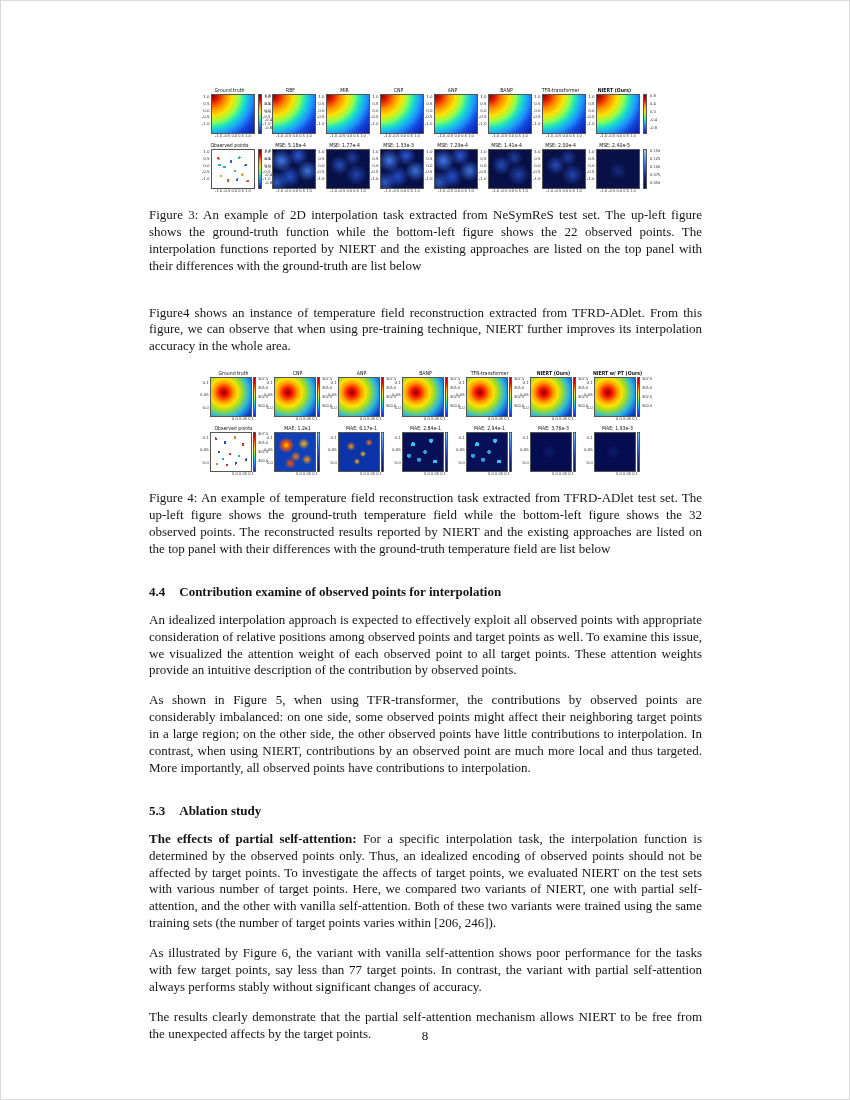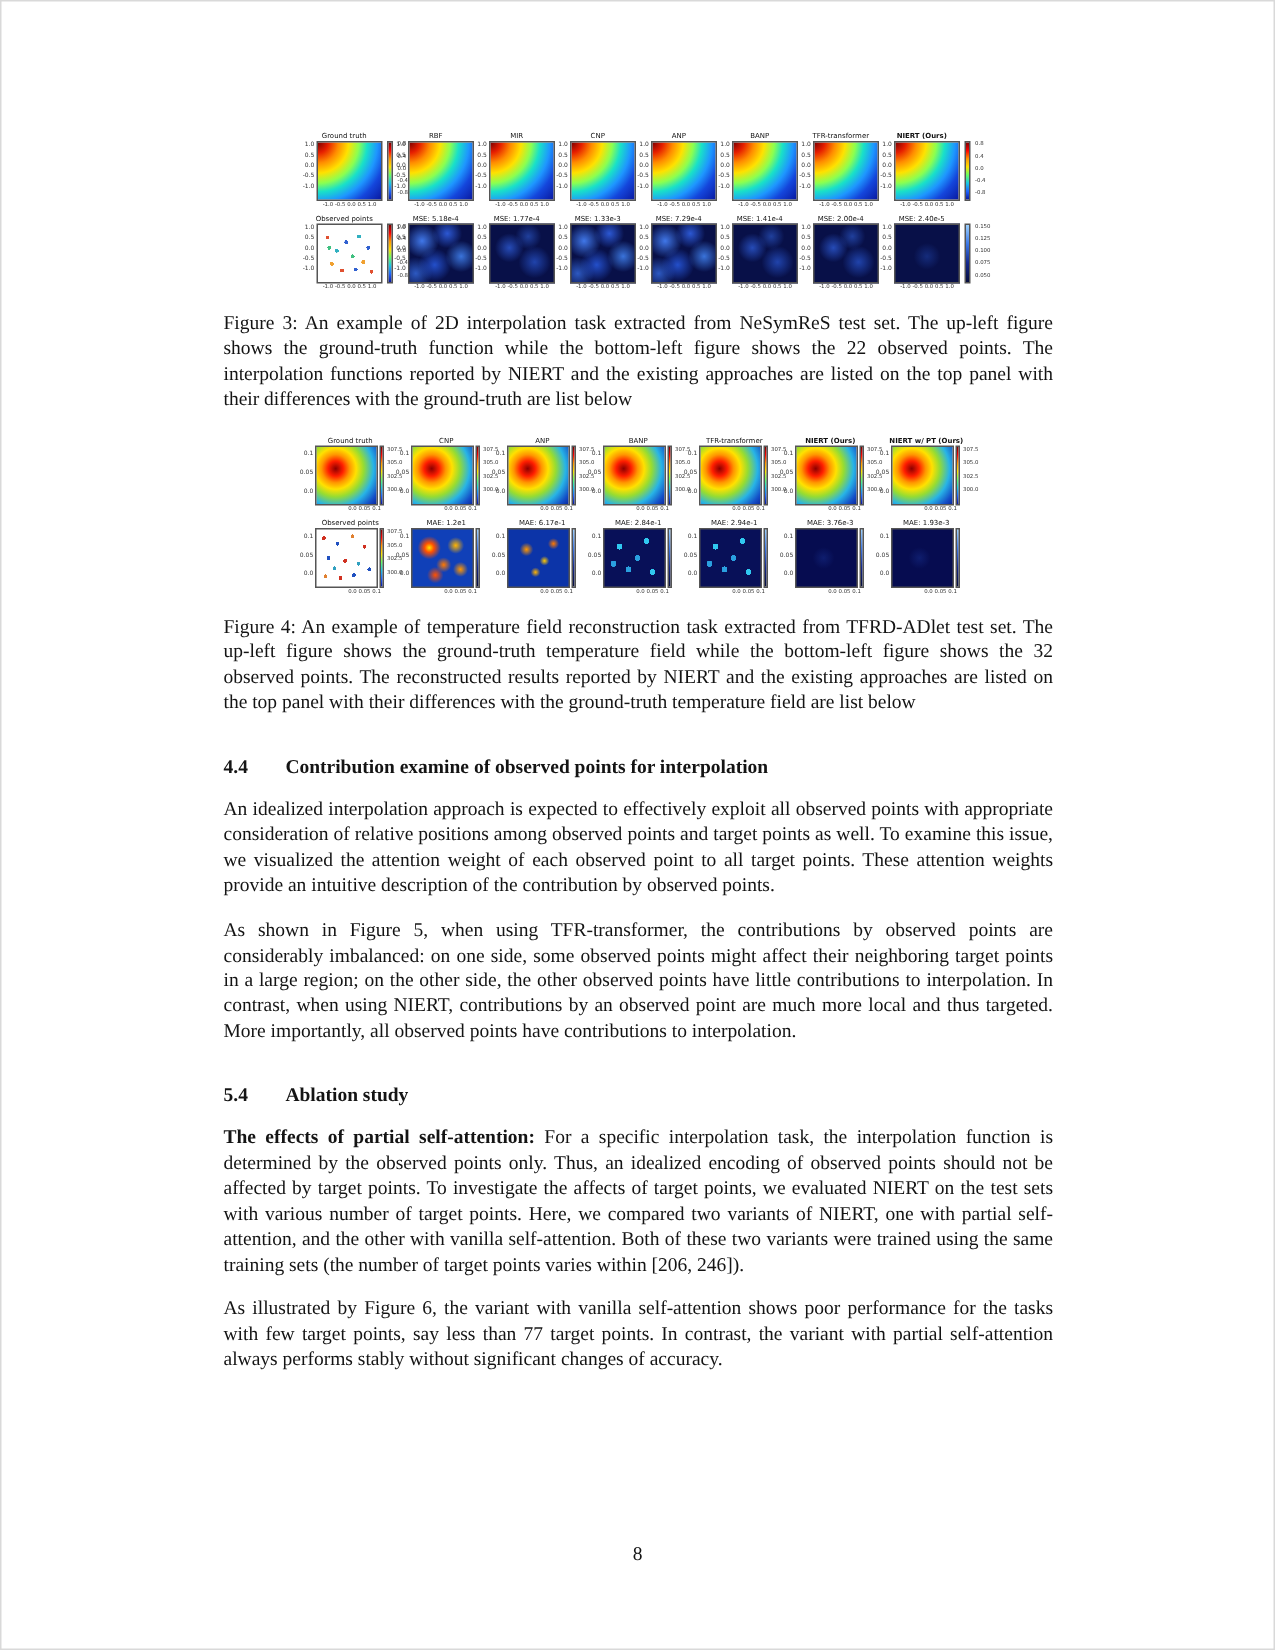"Figure4 shows an instance of" p.body-p { html: none -> <p>Figure4 shows an instance of temperature field reconstruction extracted from TFRD-ADlet. From this figure, we can observe that when using pre-training technique, NIERT further improves its interpolation accuracy in the whole area.</p> }
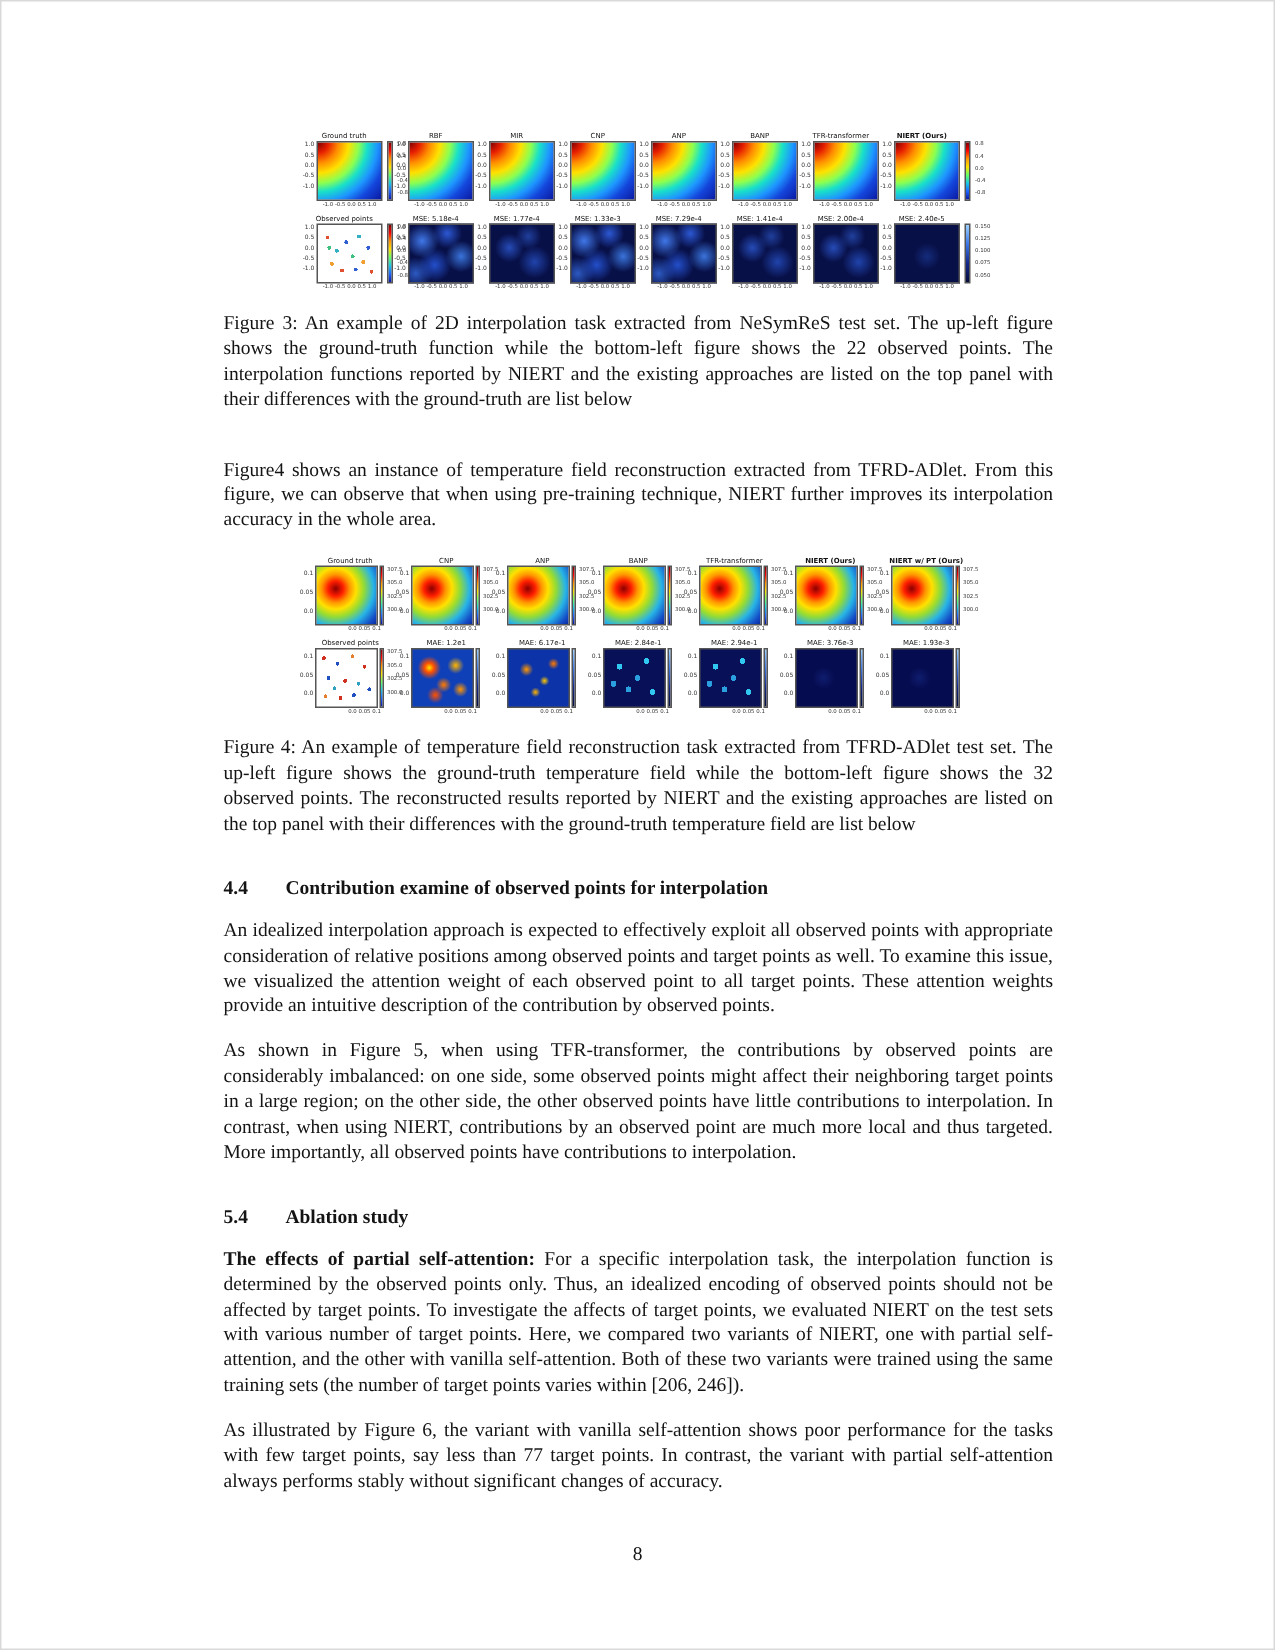"4.4" .sec-h { gap: 25px -> 14px }
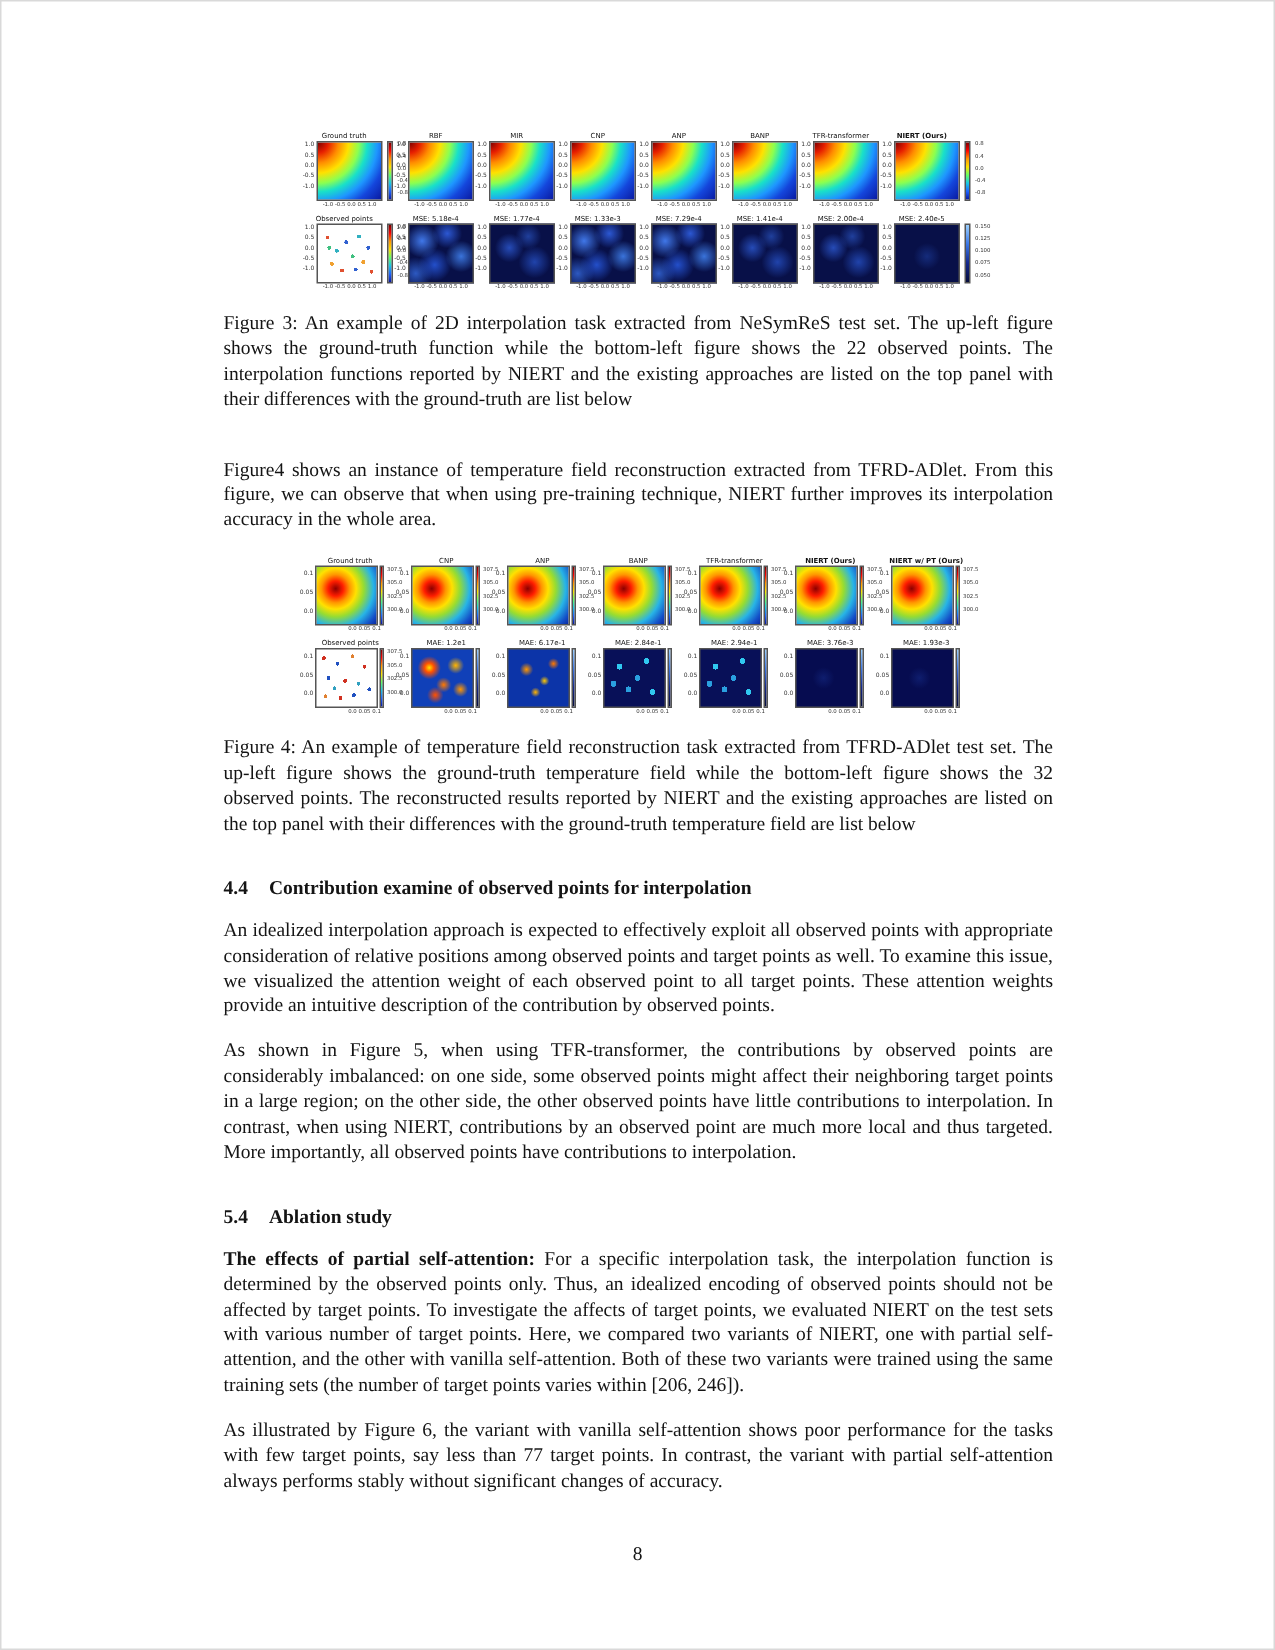"5.4" span { text: 5.4 -> 5.3 }
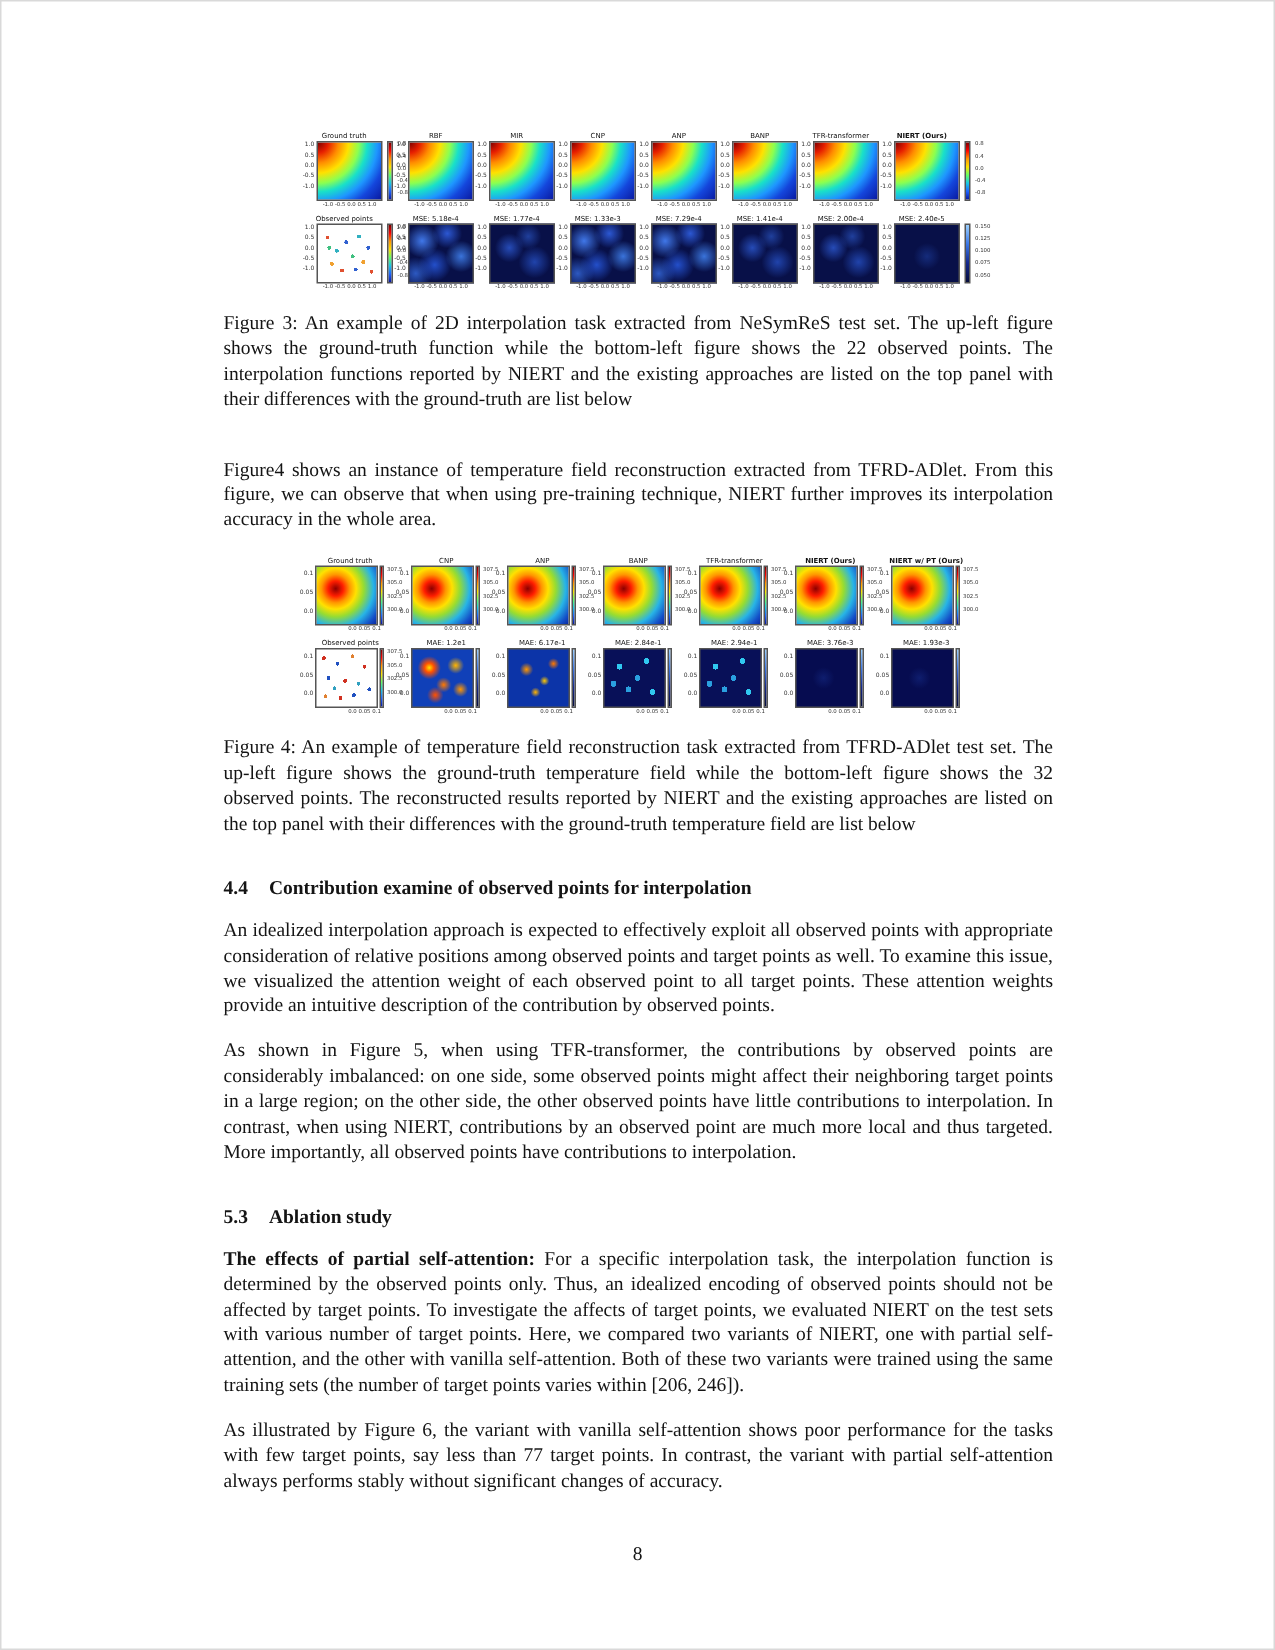"The results clearly demonstrate that" p.body-p { html: none -> <p>The results clearly demonstrate that the partial self-attention mechanism allows NIERT to be free from the unexpected affects by the target points.</p> }
